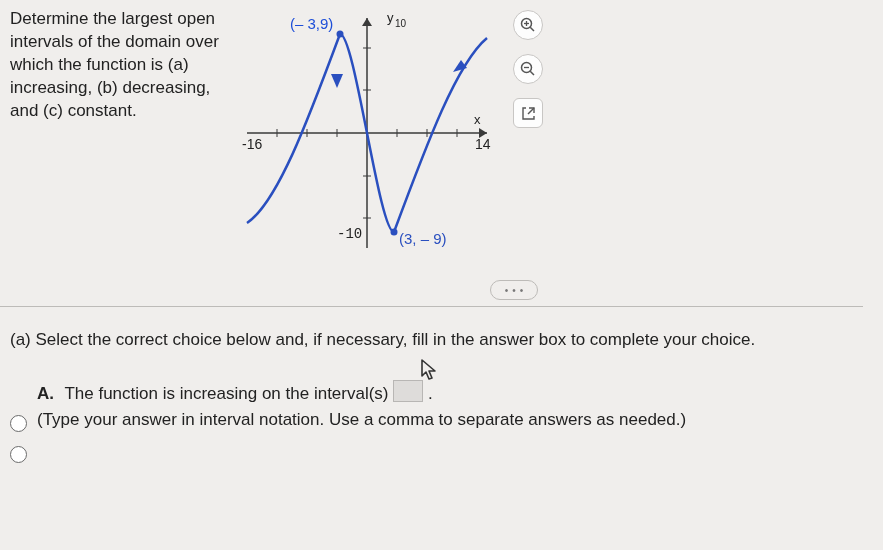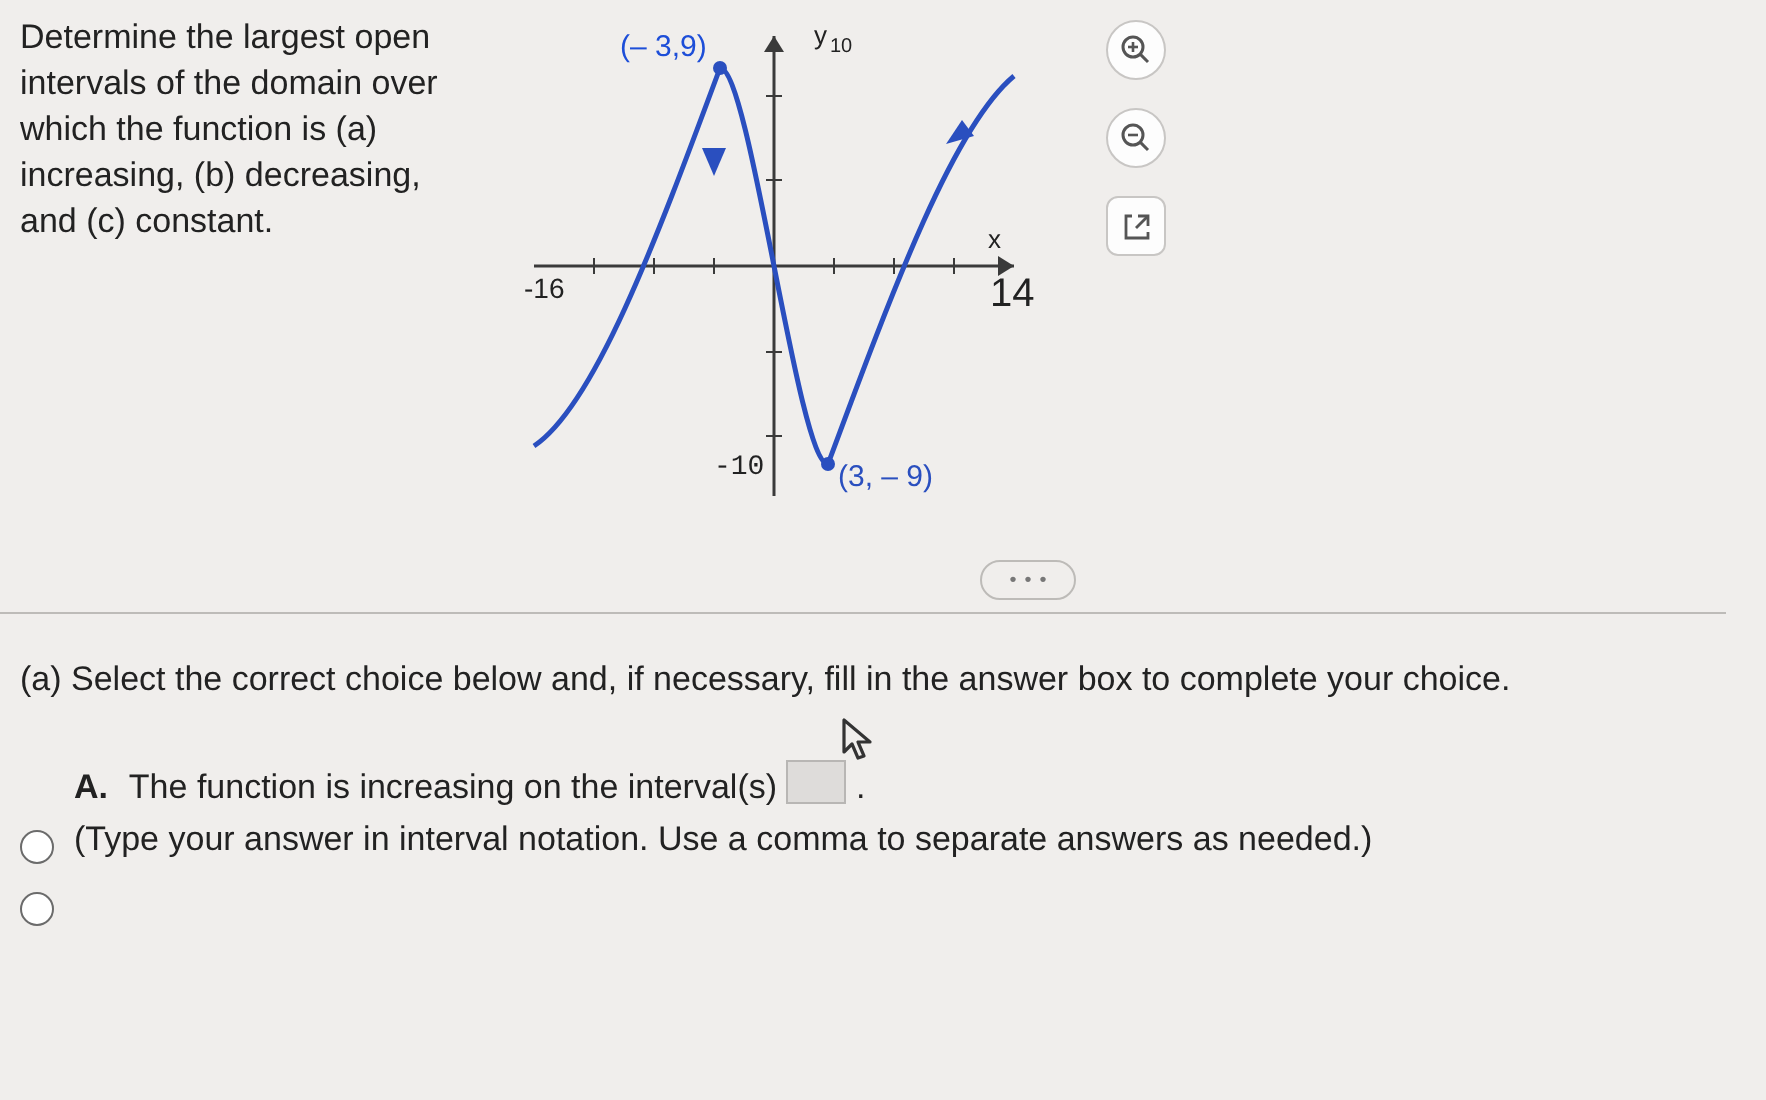"Determine the largest open intervals" .top-row { gap: 32px -> 12px }
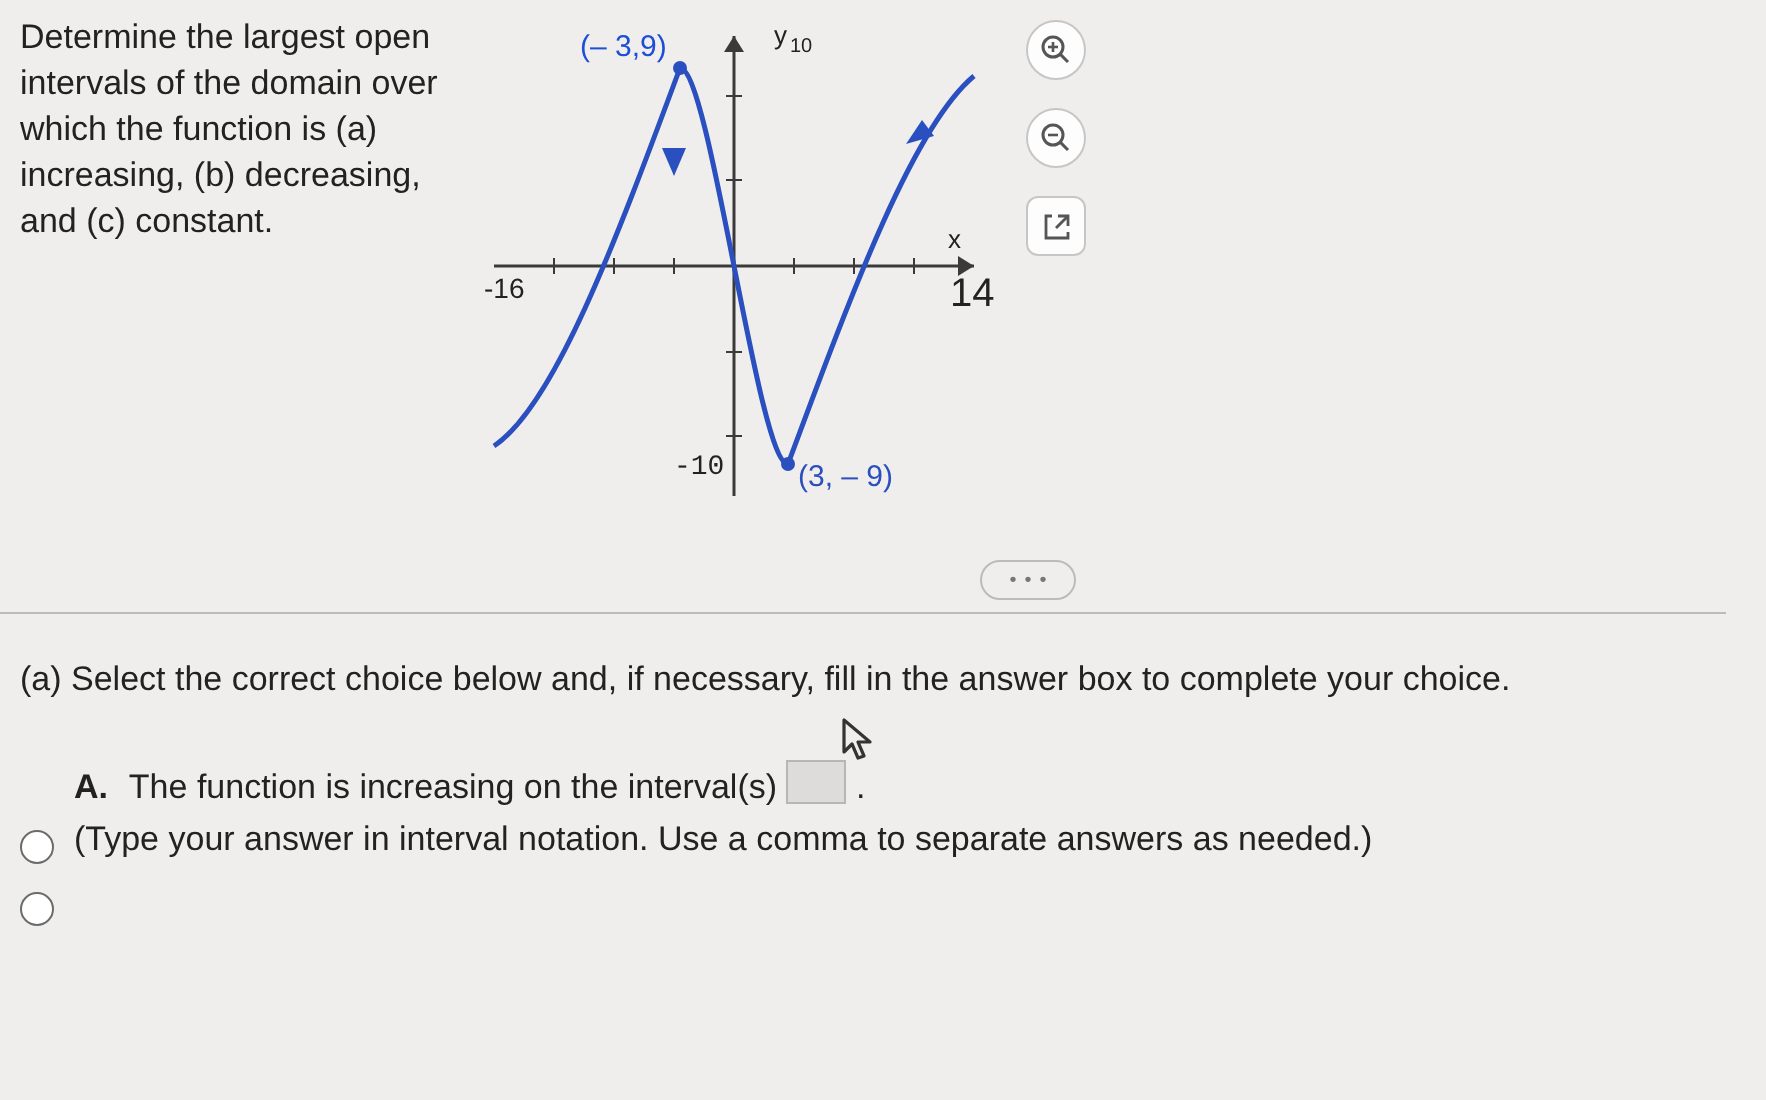"14" div { font-size: 20px -> 14px }
